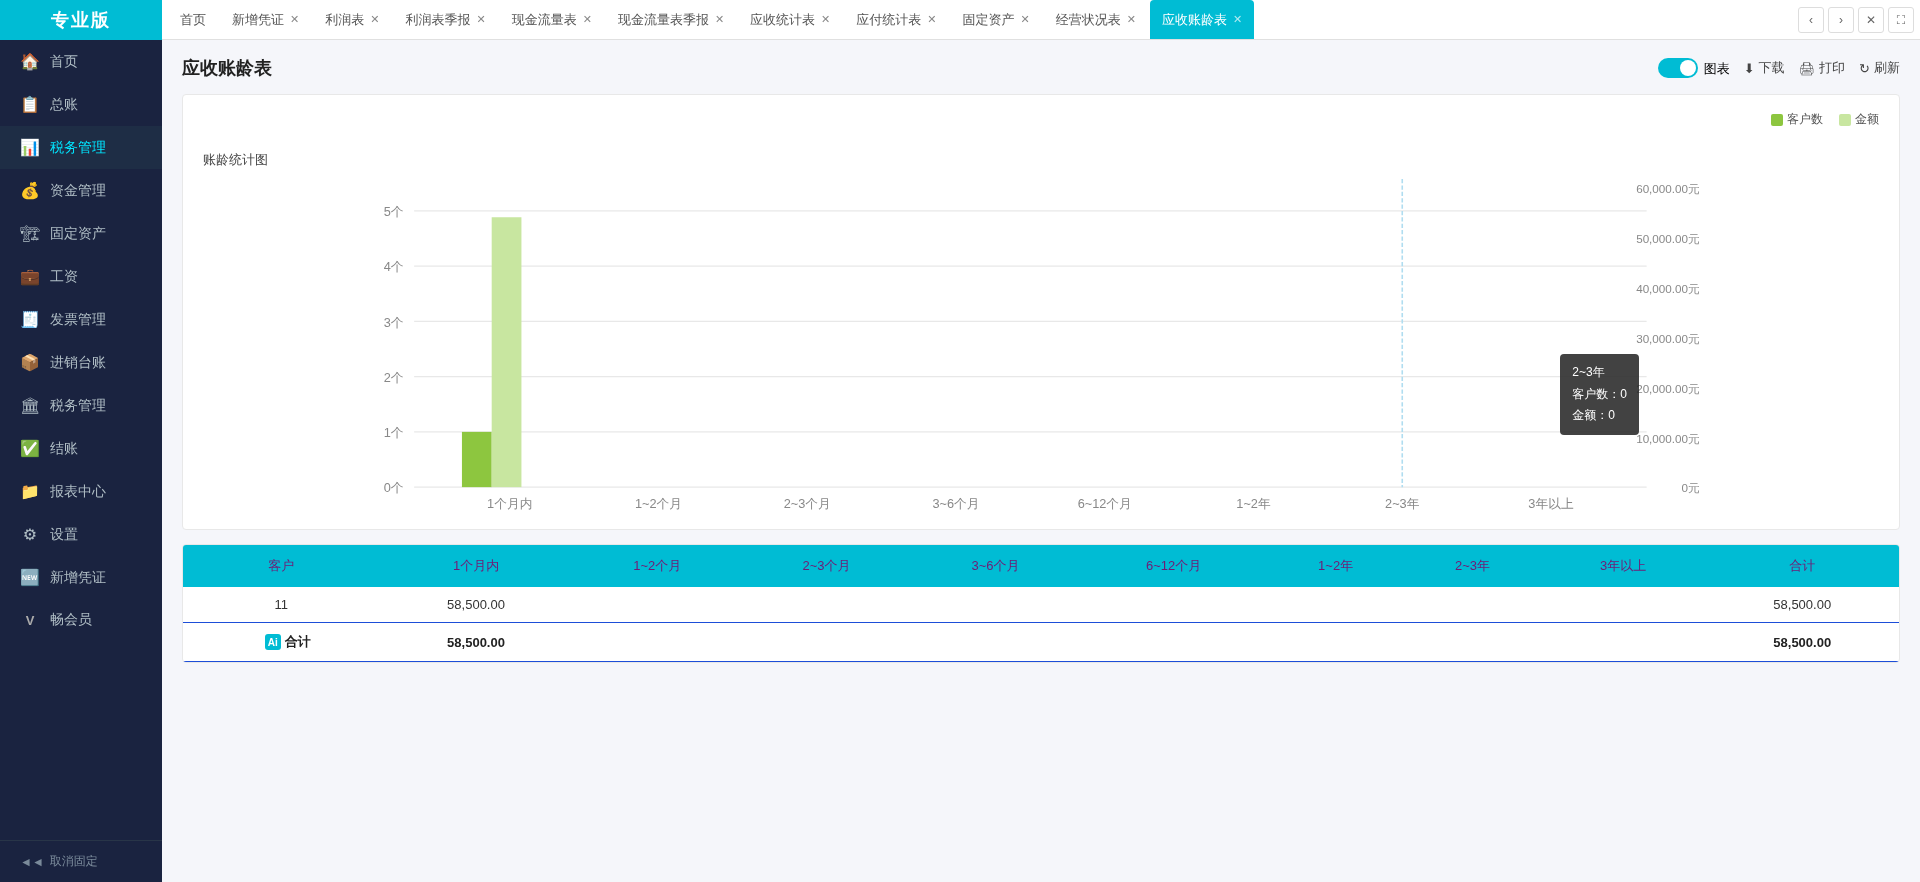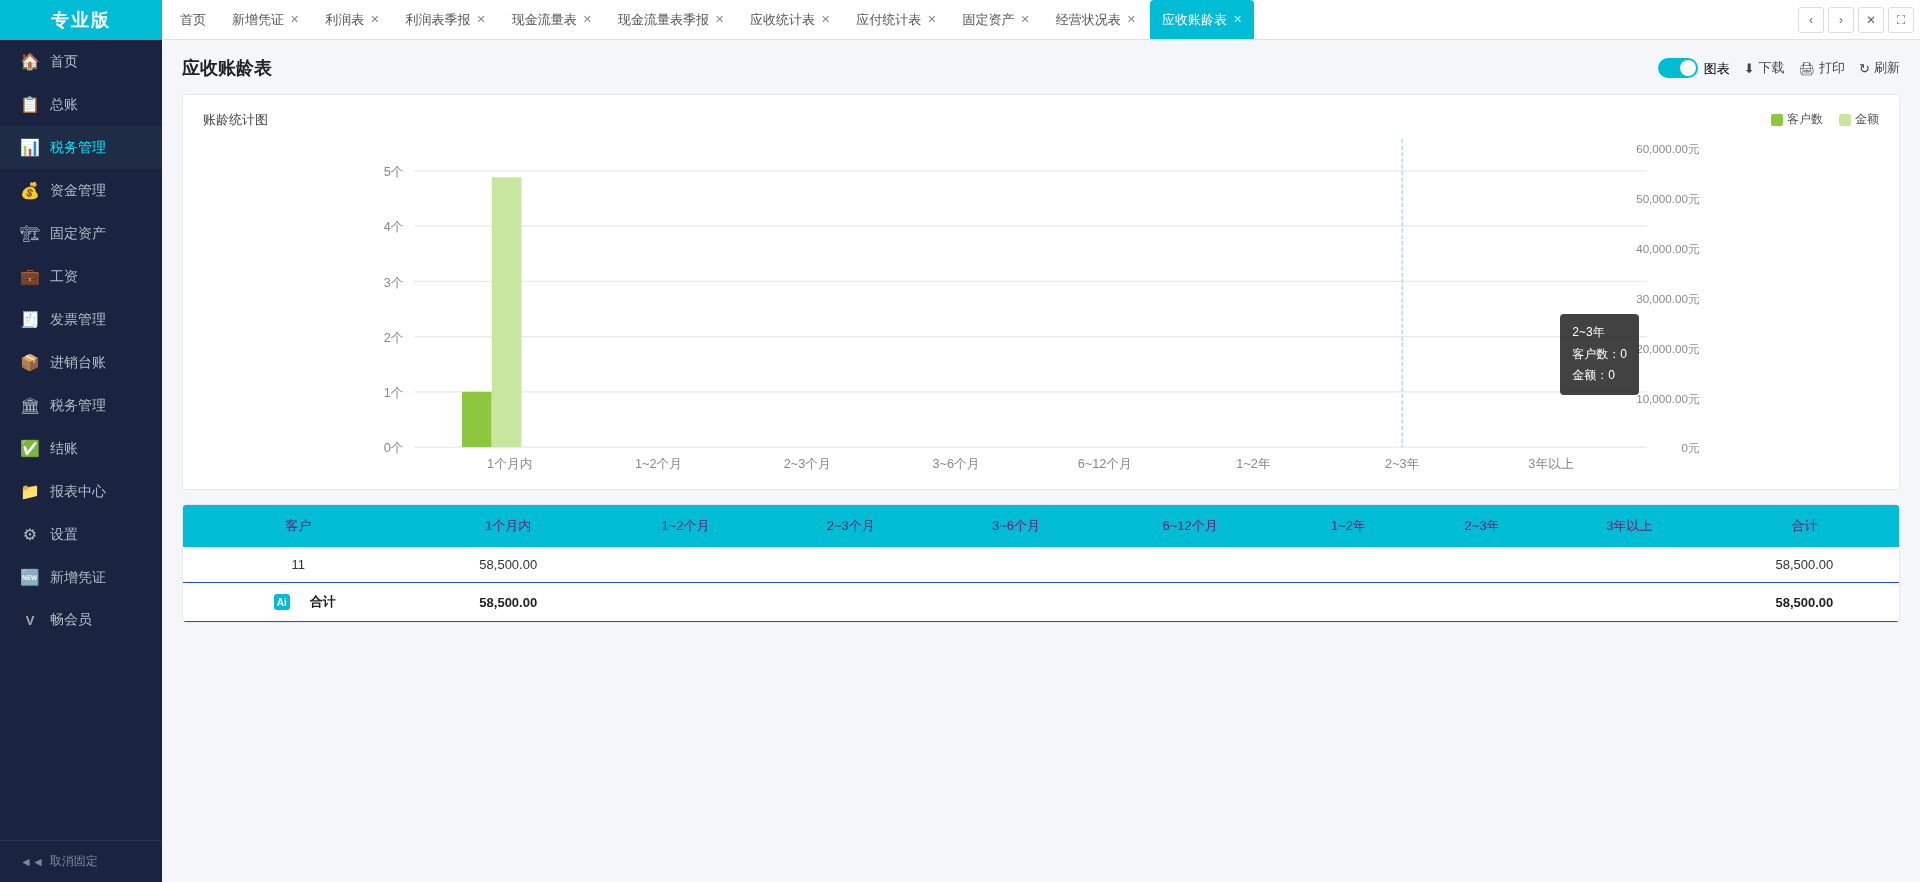"账龄统计图" .chart-title { margin-top: none -> 40px }
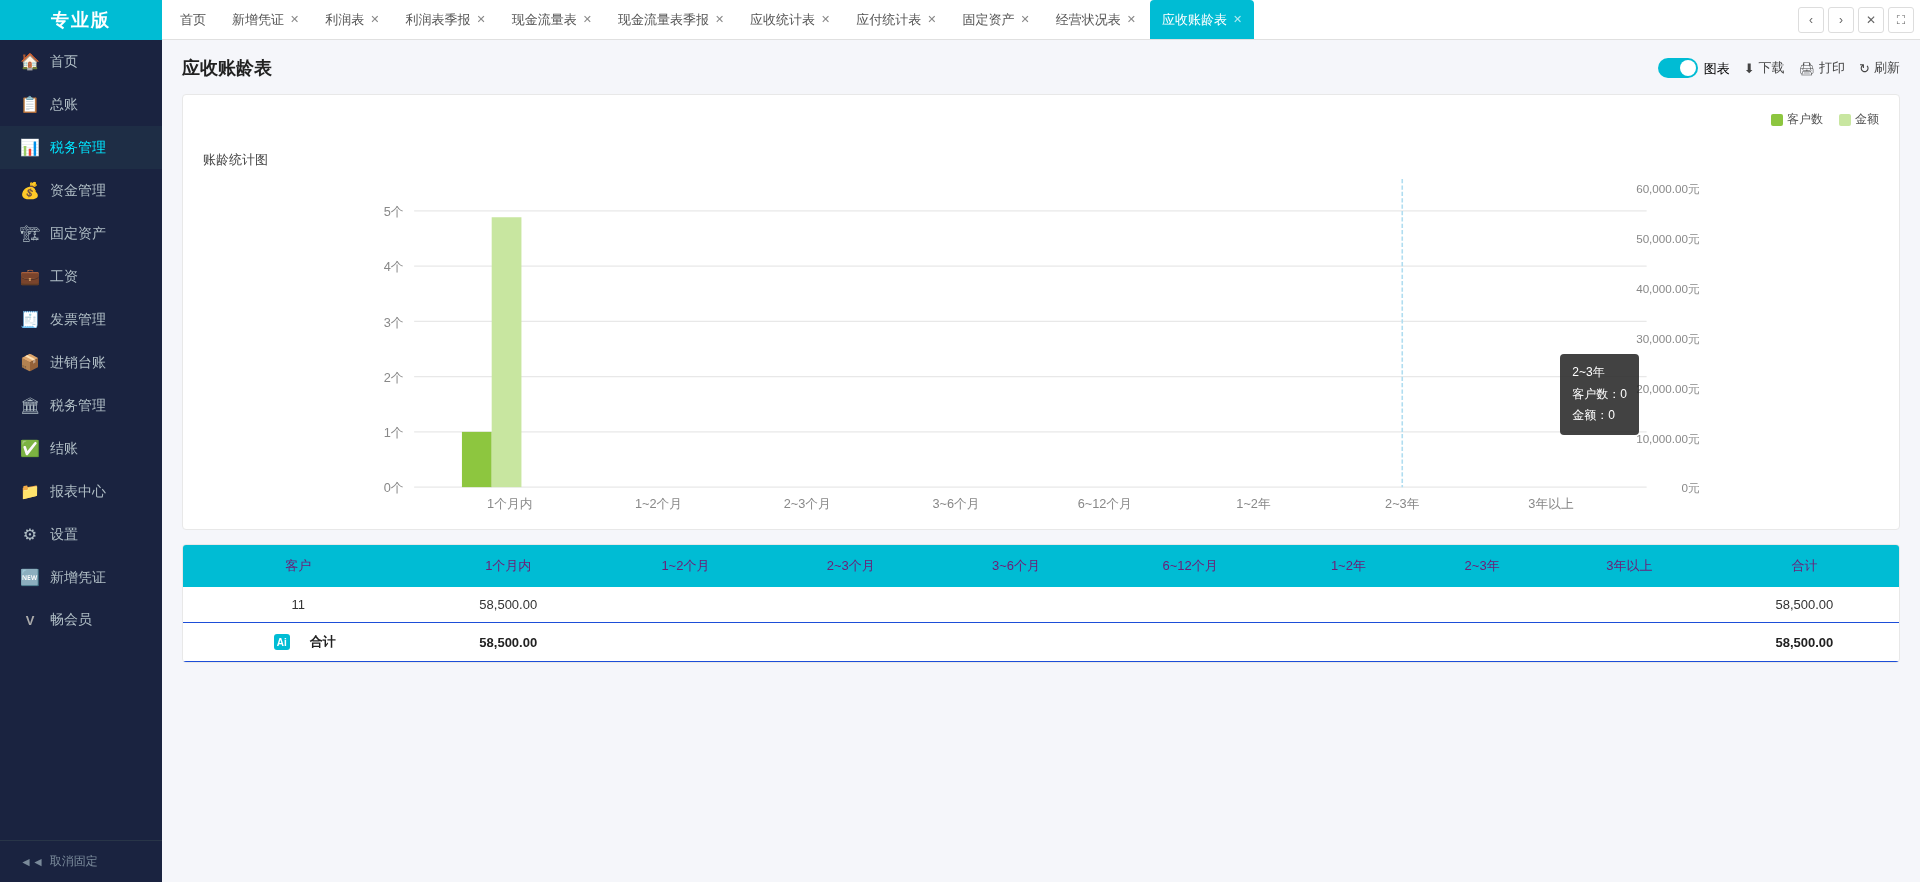"Ai" .total-row-icon { gap: 20px -> 4px }
